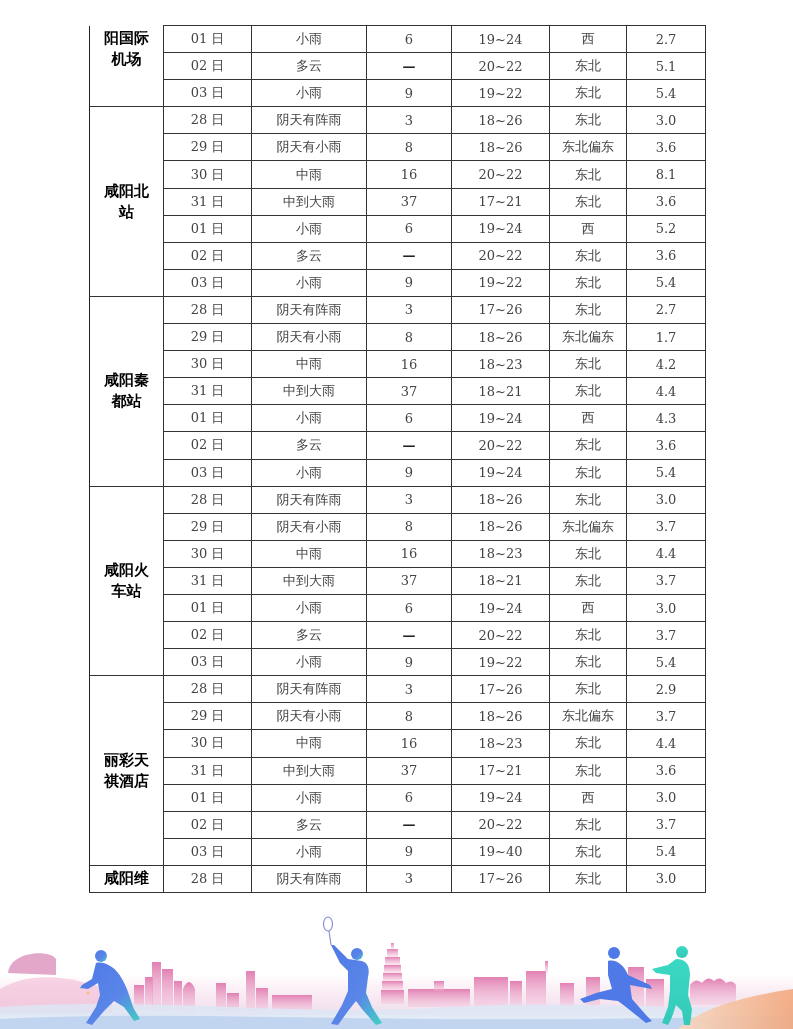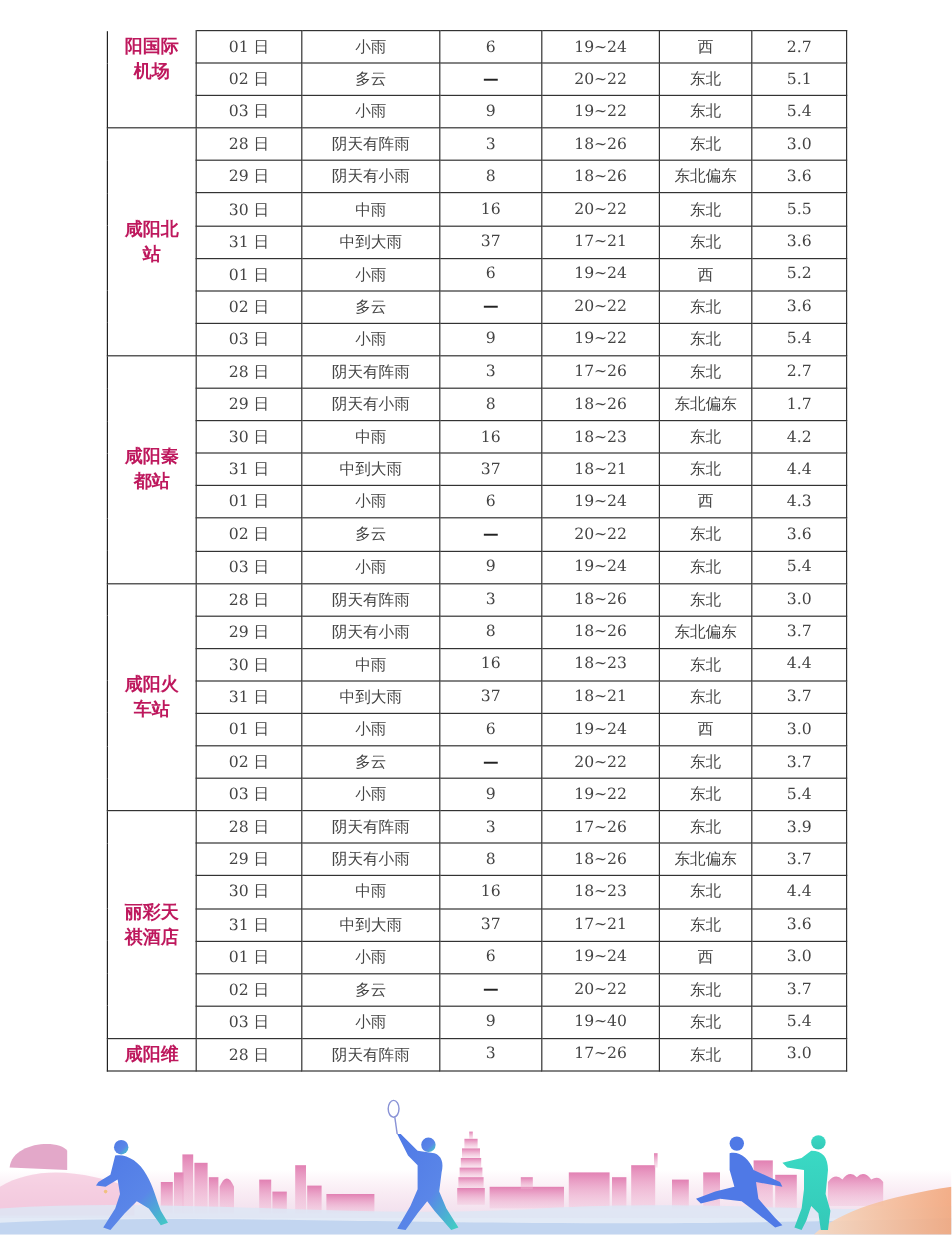"阳国际" .forecast-table td.loc { color: #be185d -> #000000 }
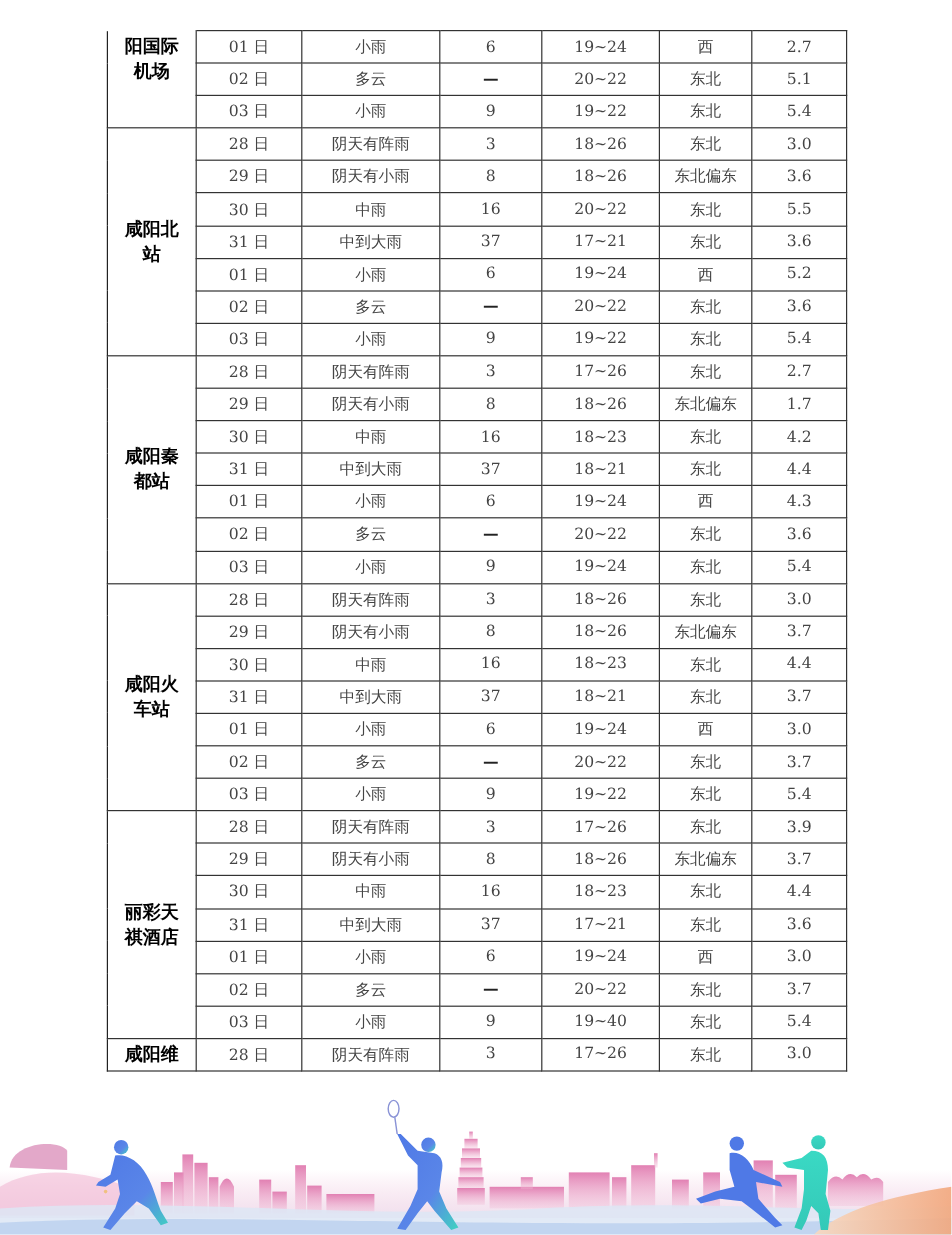"5.5" td { text: 5.5 -> 8.1 }
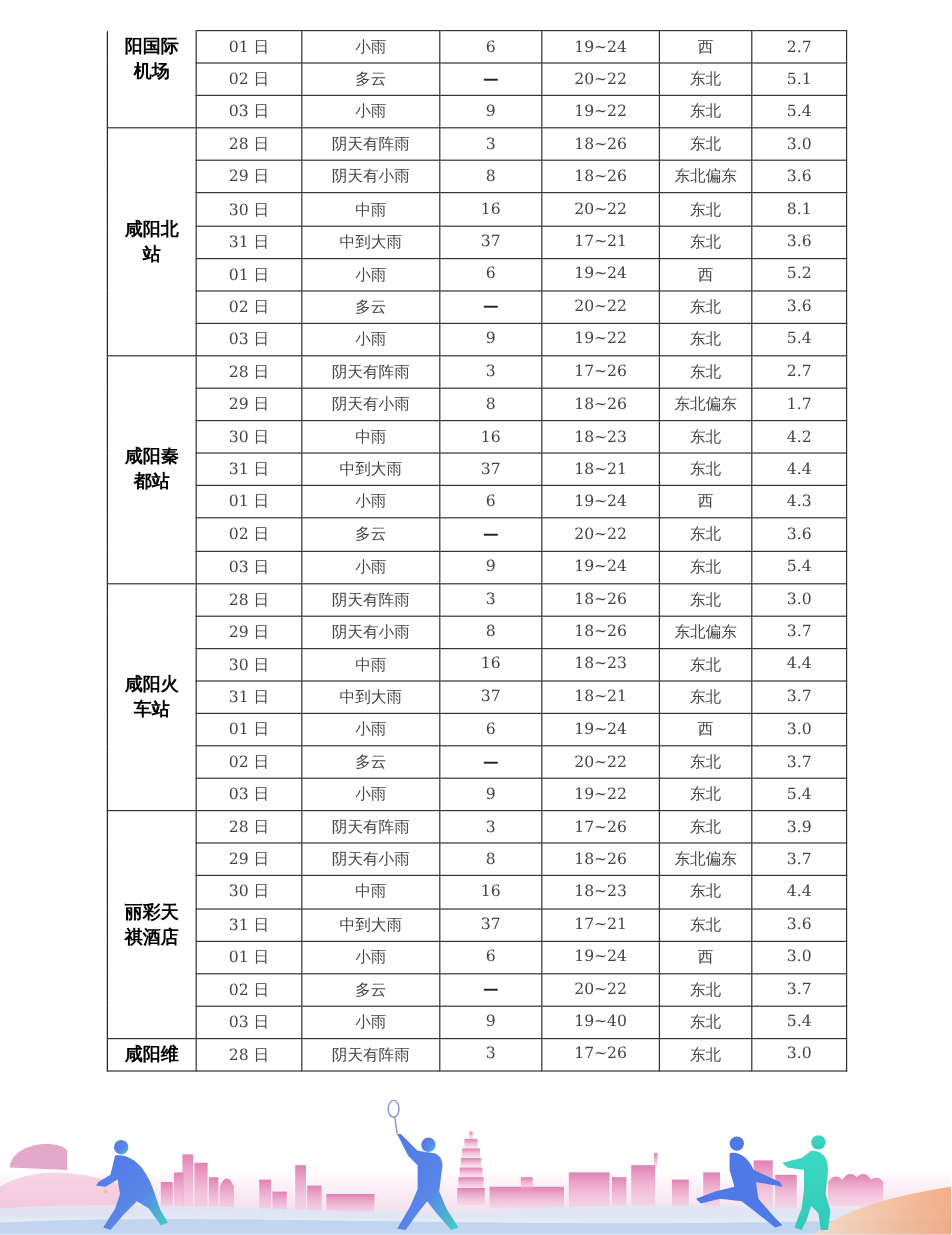"3.9" td { text: 3.9 -> 2.9 }
